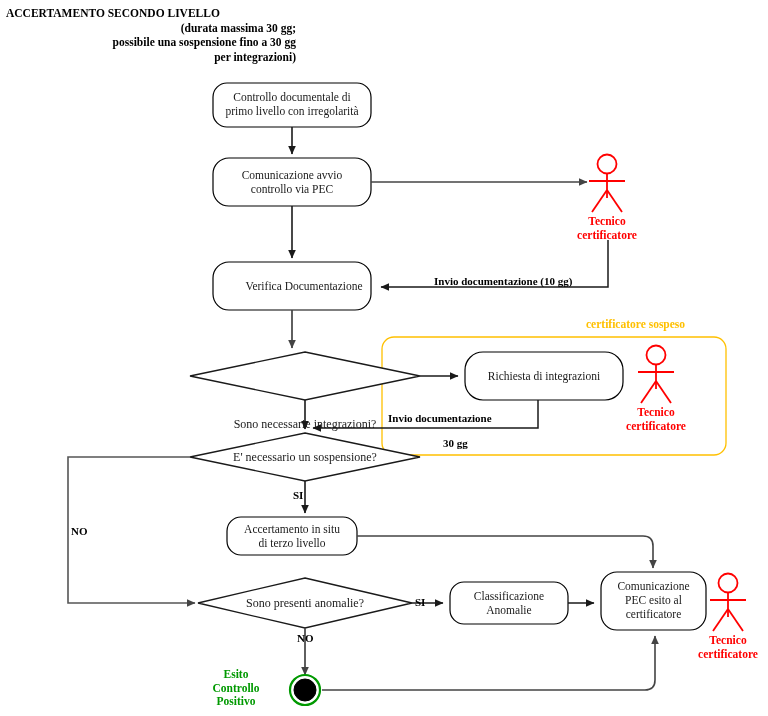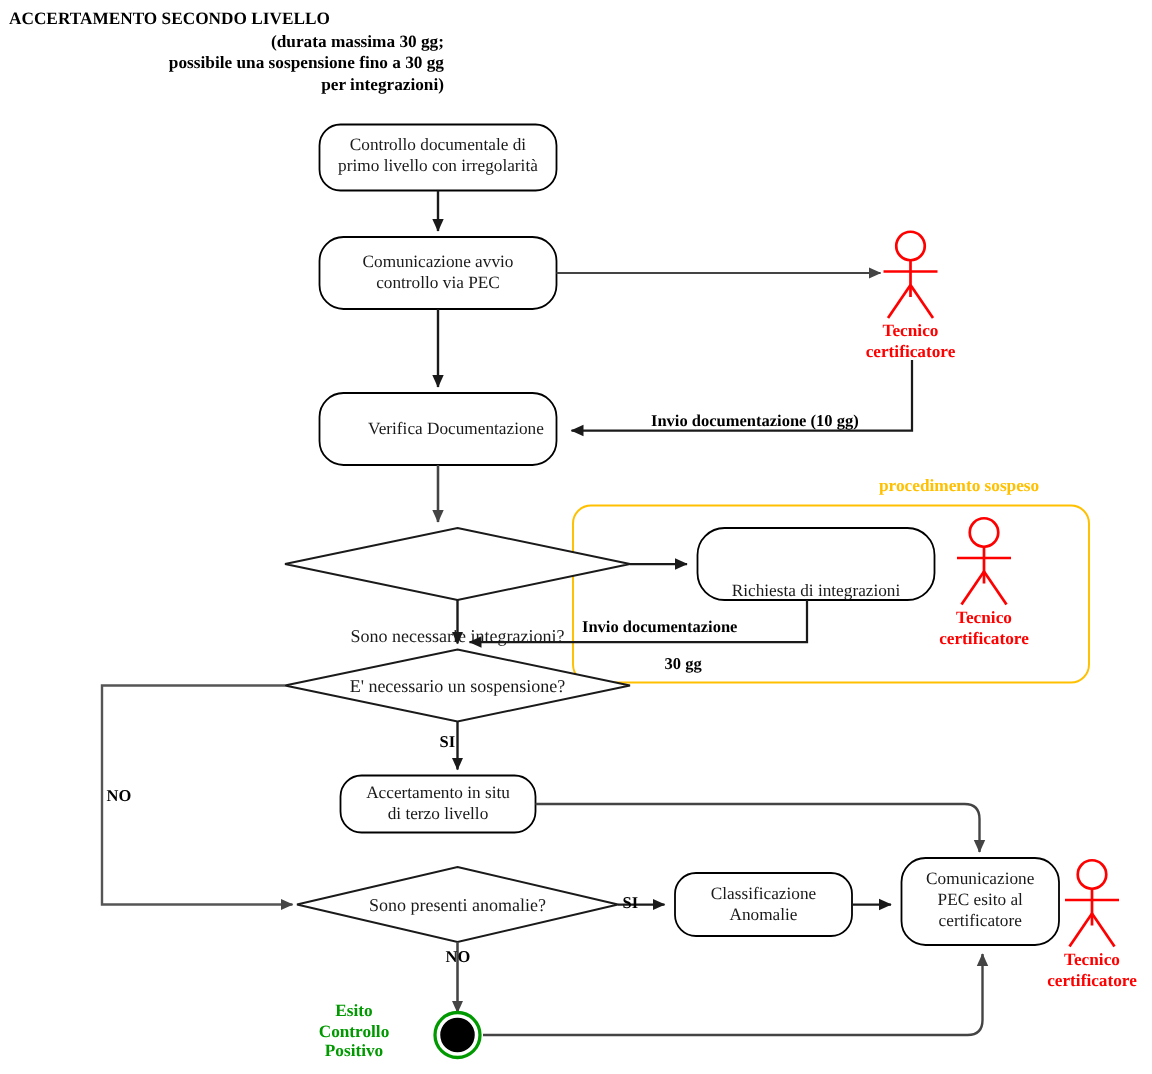"procedimento sospeso" div.region-label { text: procedimento -> certificatore }
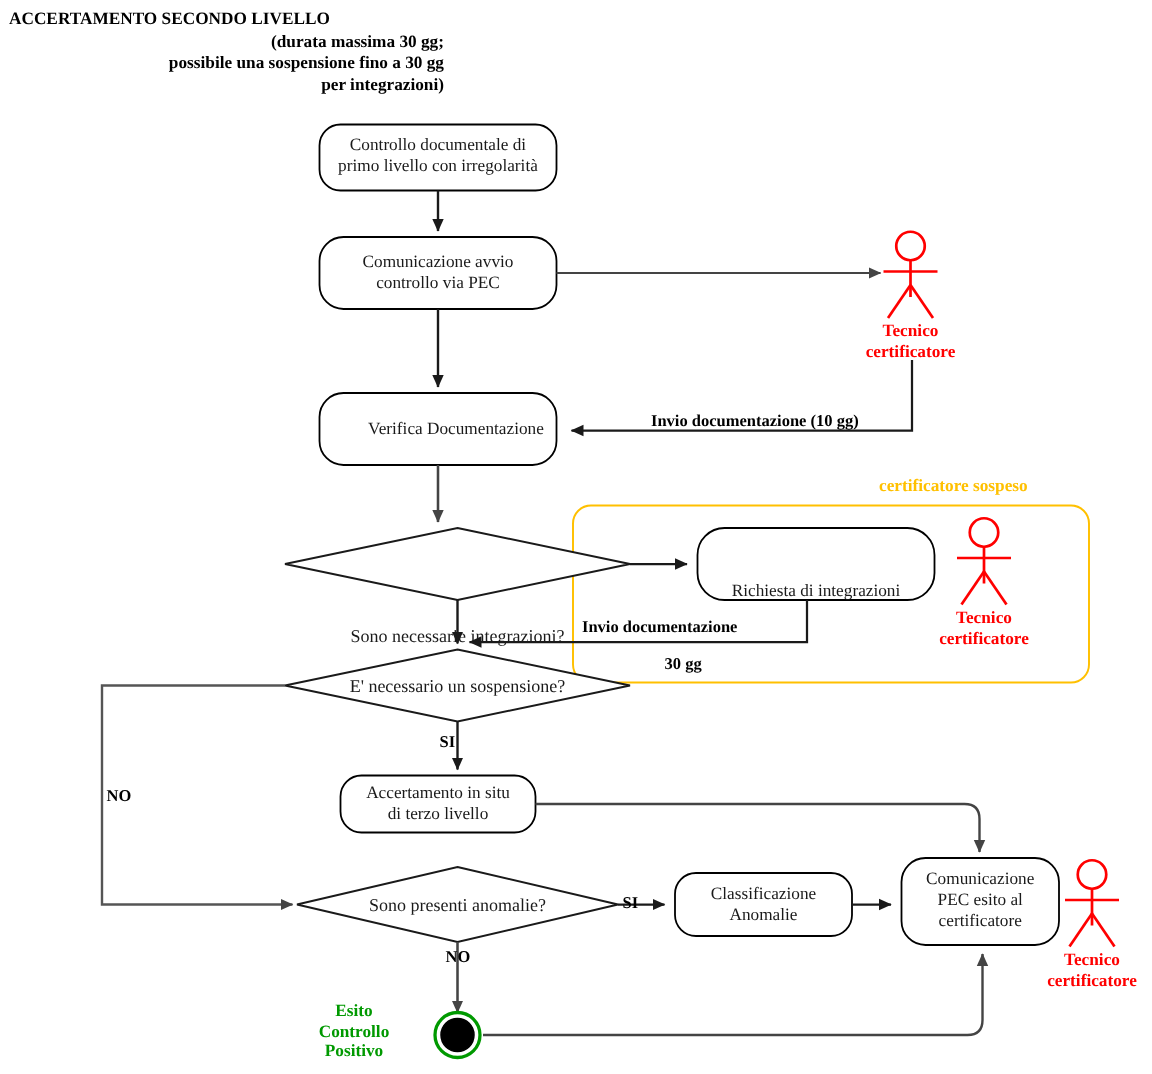"Richiesta di integrazioni" div.node-label { top: 387px -> 369px }
